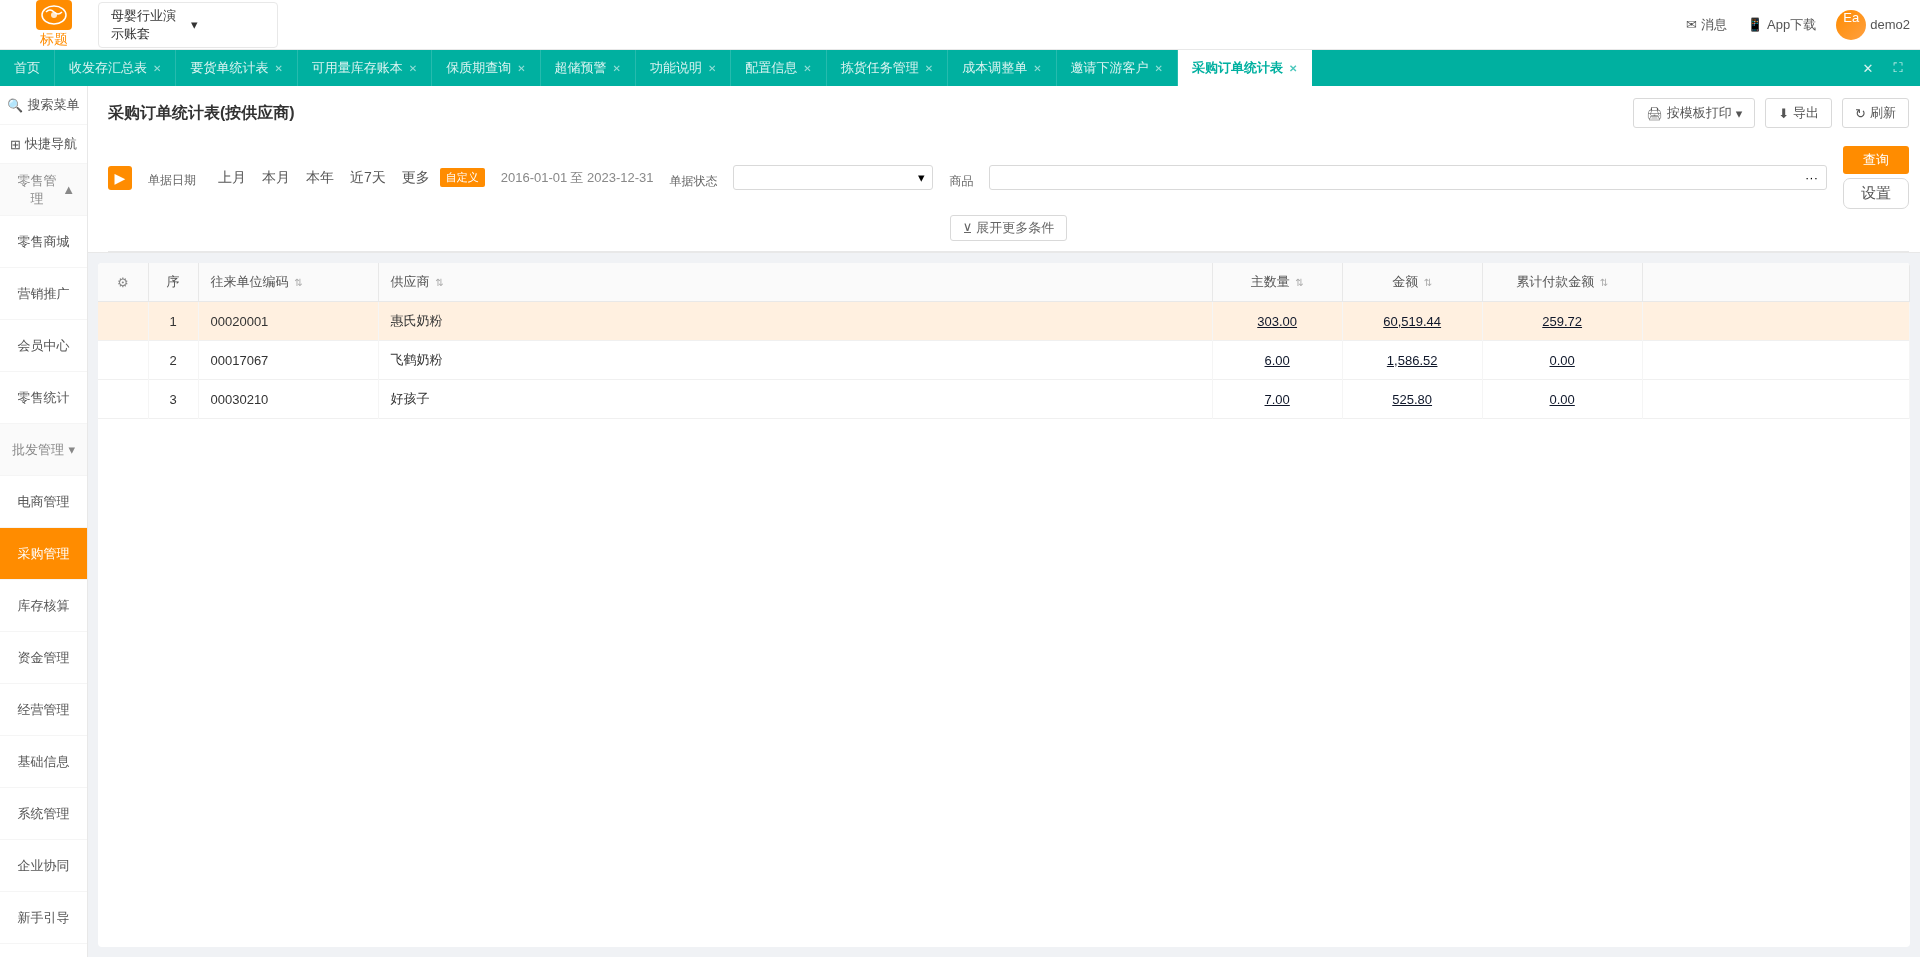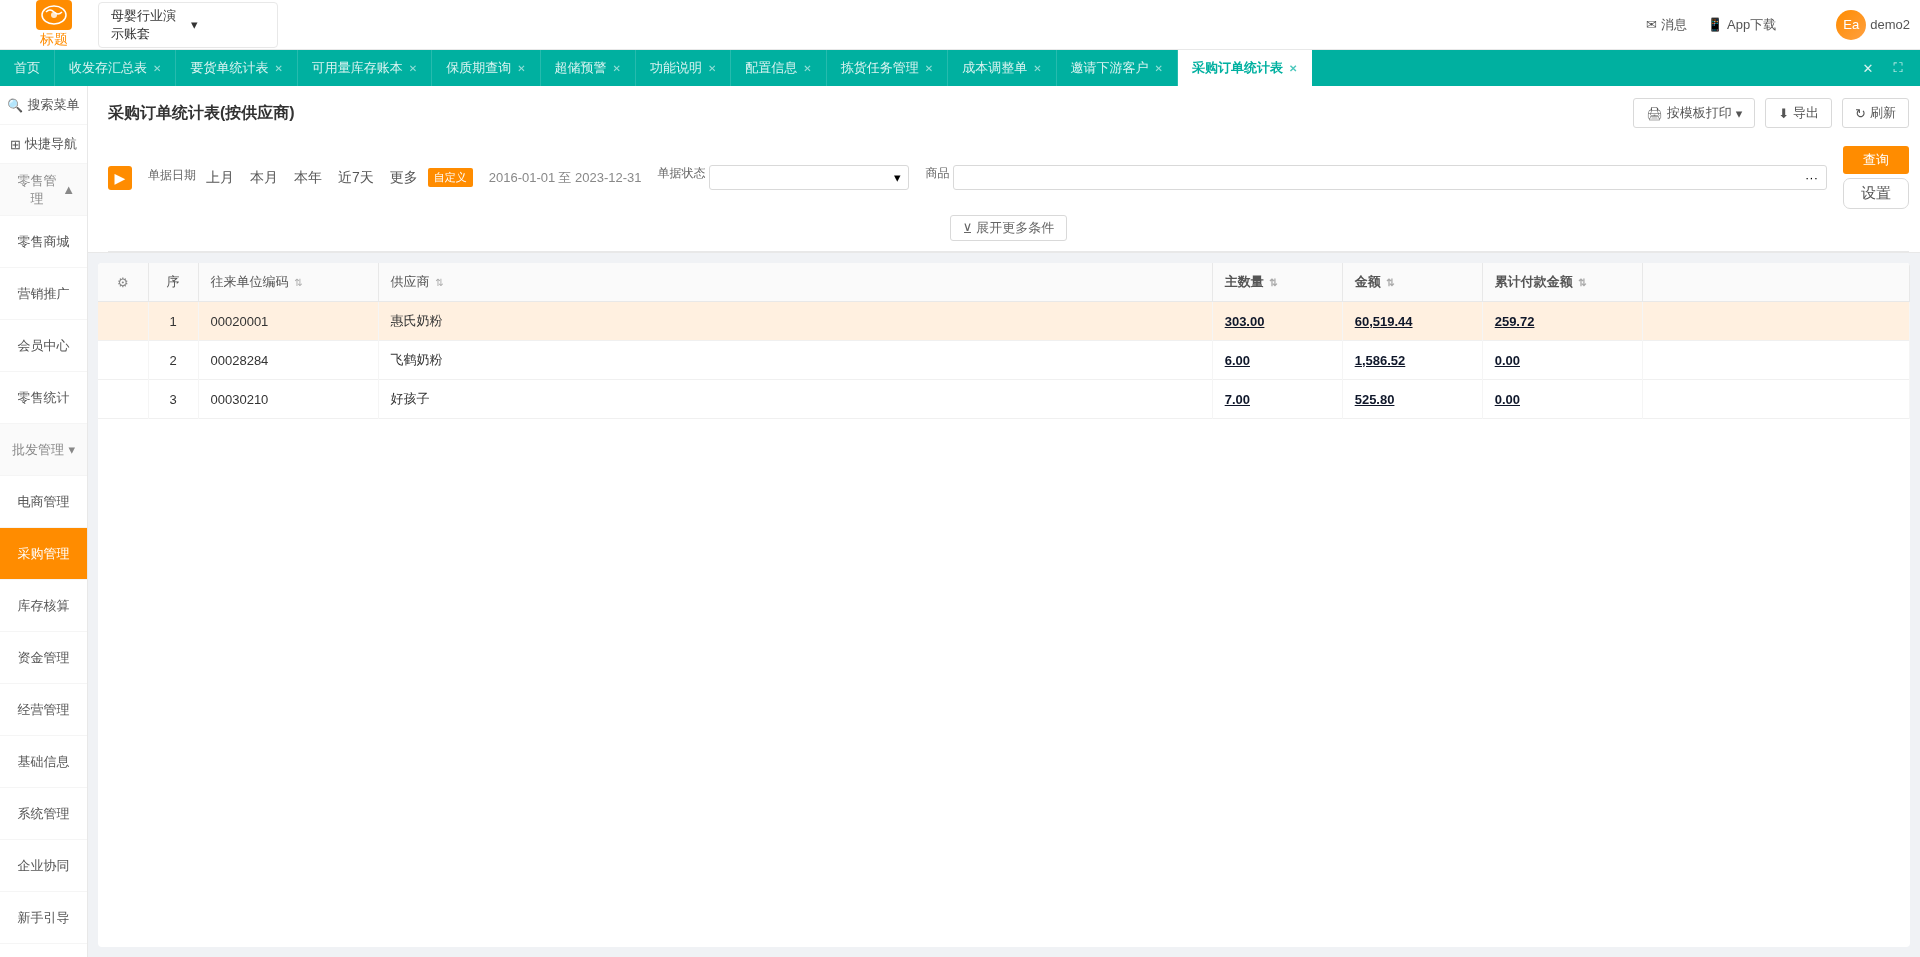"Ea" .avatar { align-items: center -> none; margin-left: 40px -> none }
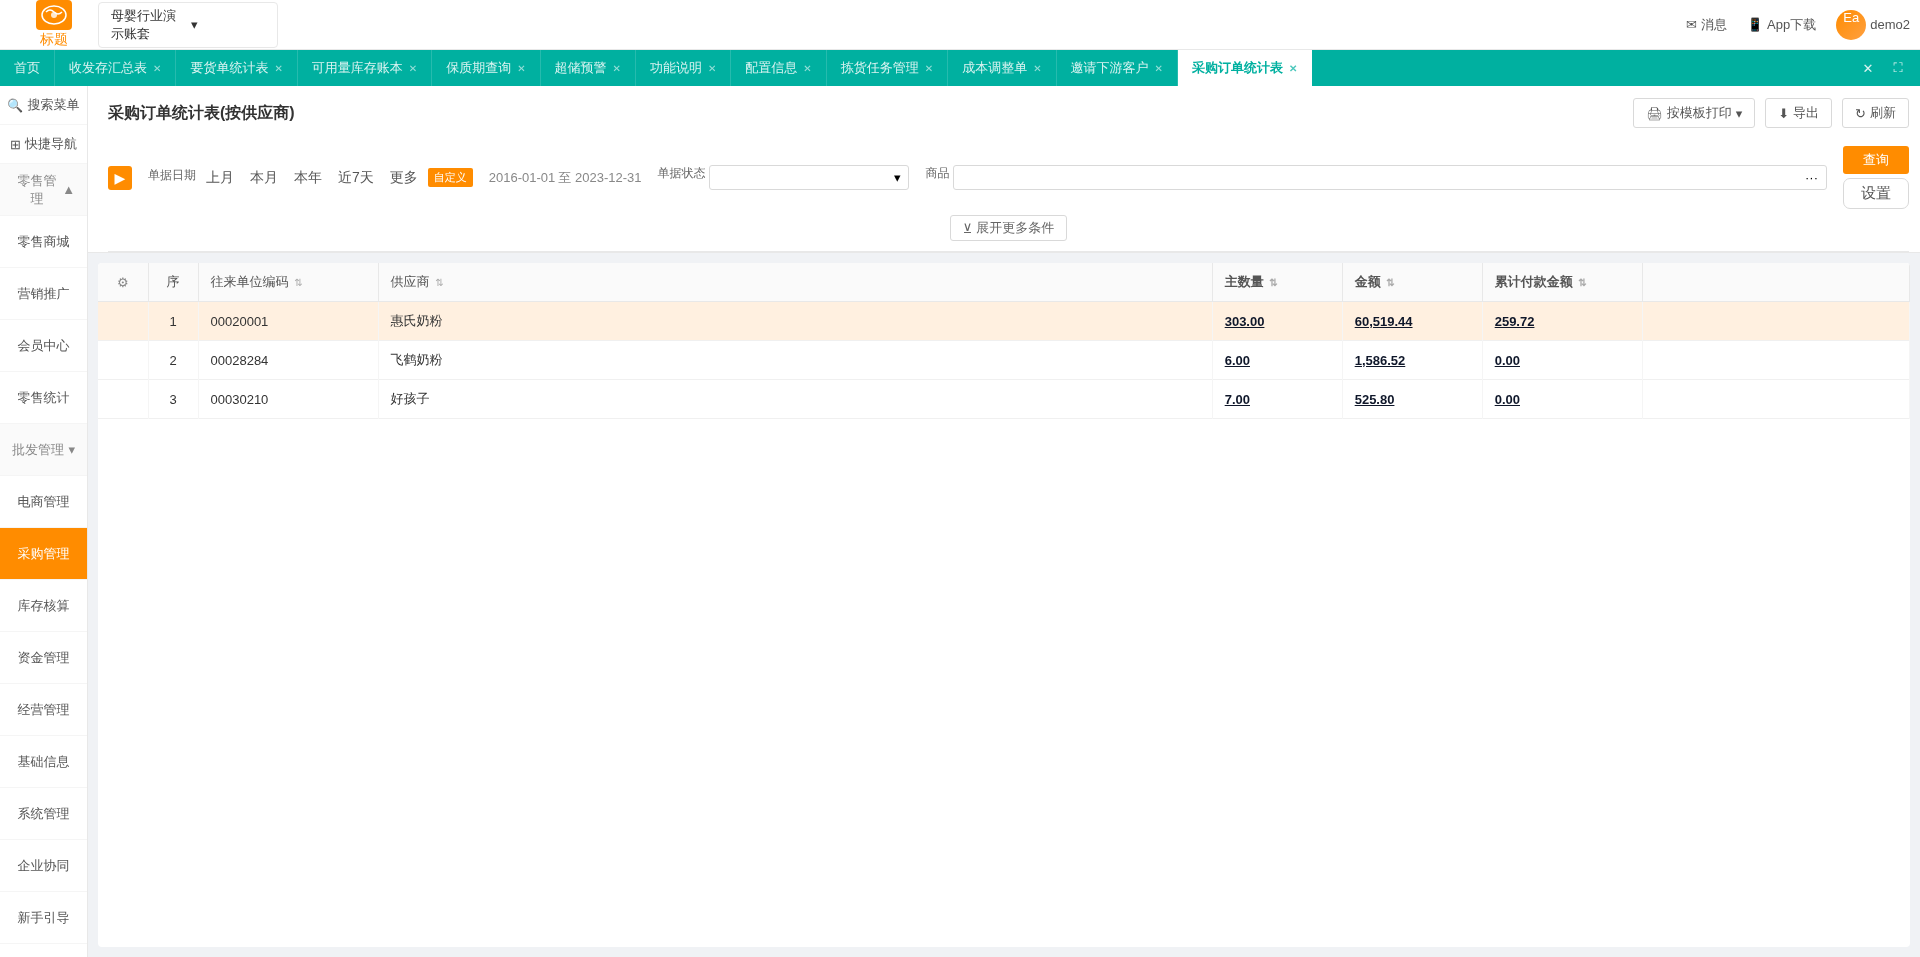"单据日期" .filter-group { align-items: flex-start -> flex-end; gap: 4px -> 16px }
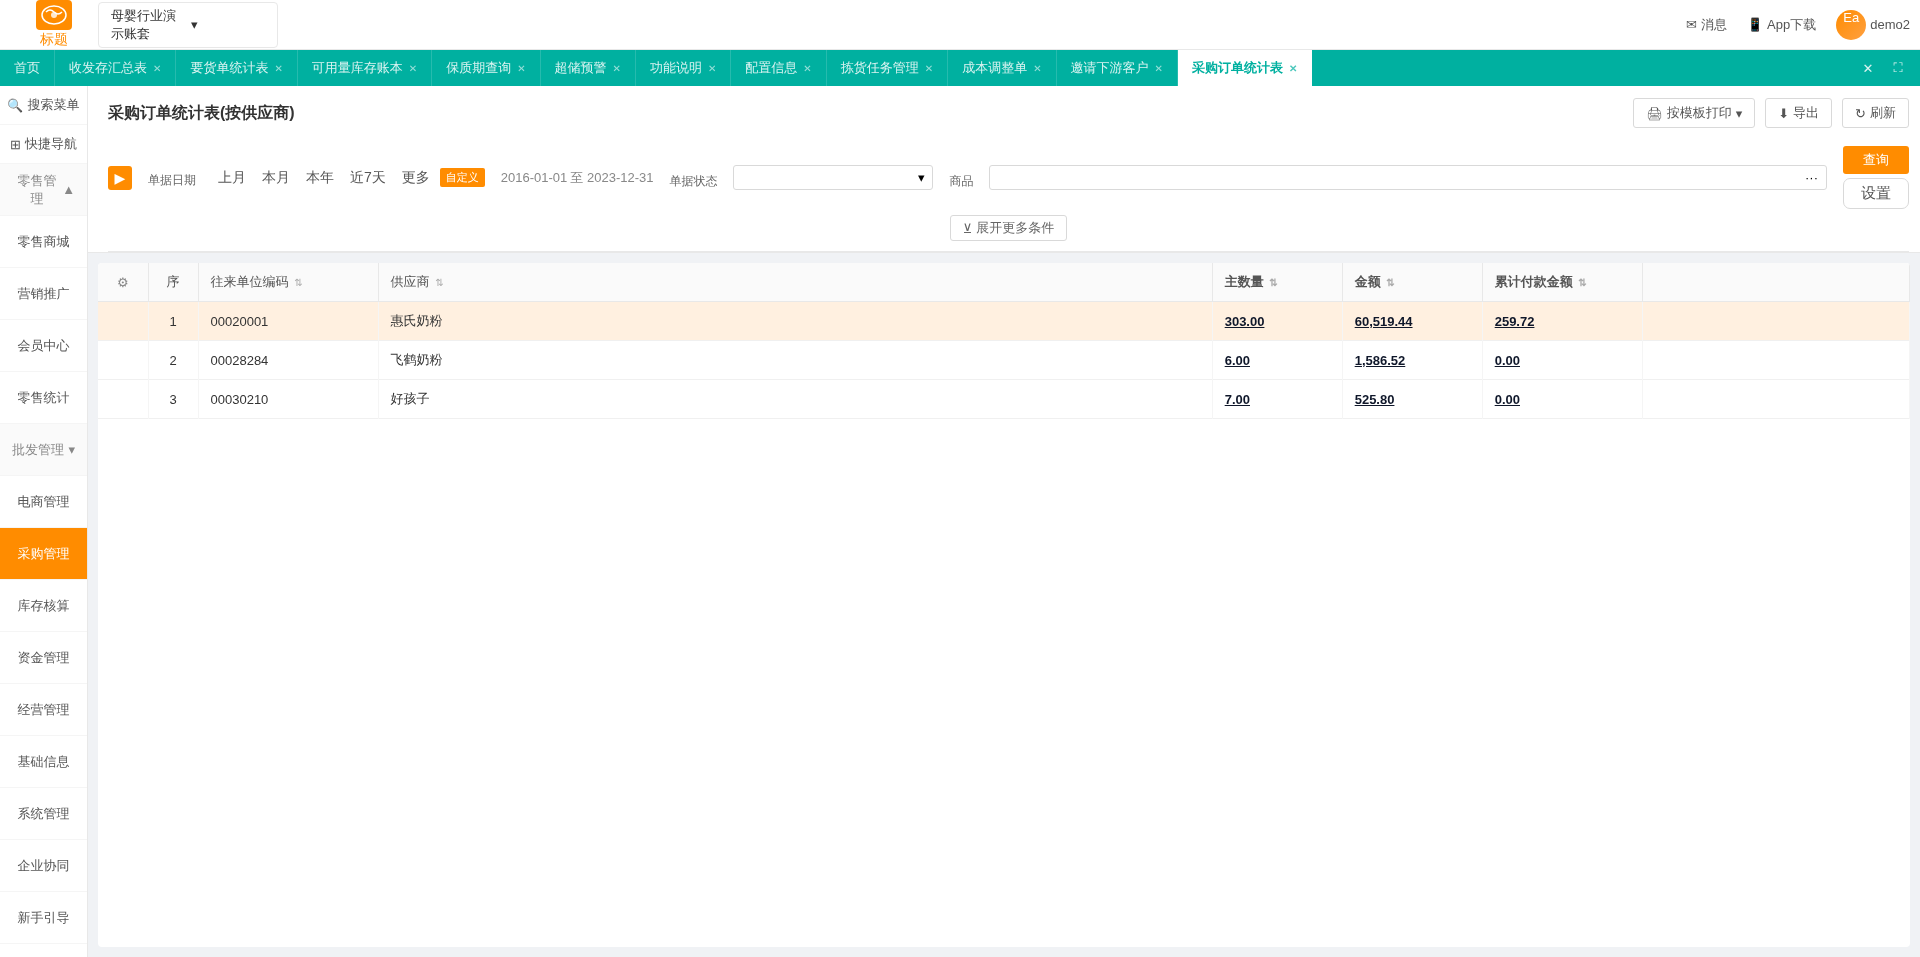"主数量 ⇅" td.right, th.right { font-weight: bold -> none; text-align: left -> center }
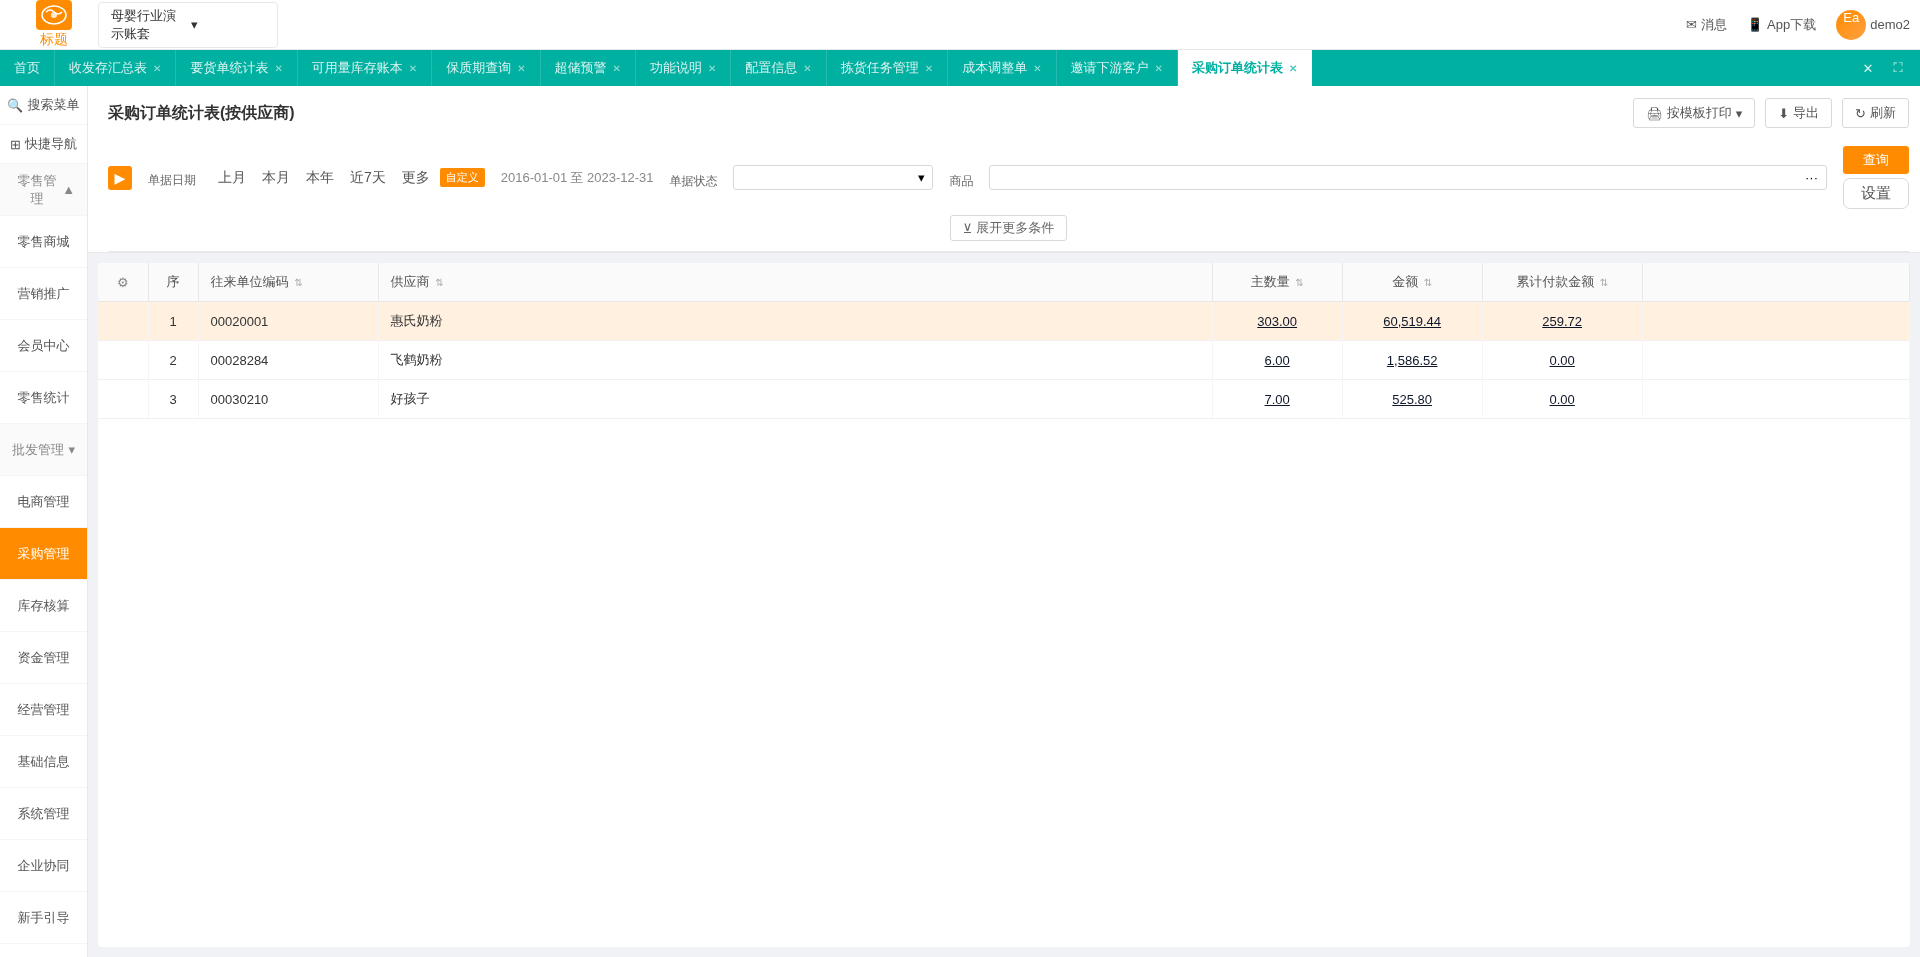"00028284" td { text: 00028284 -> 00017067 }
